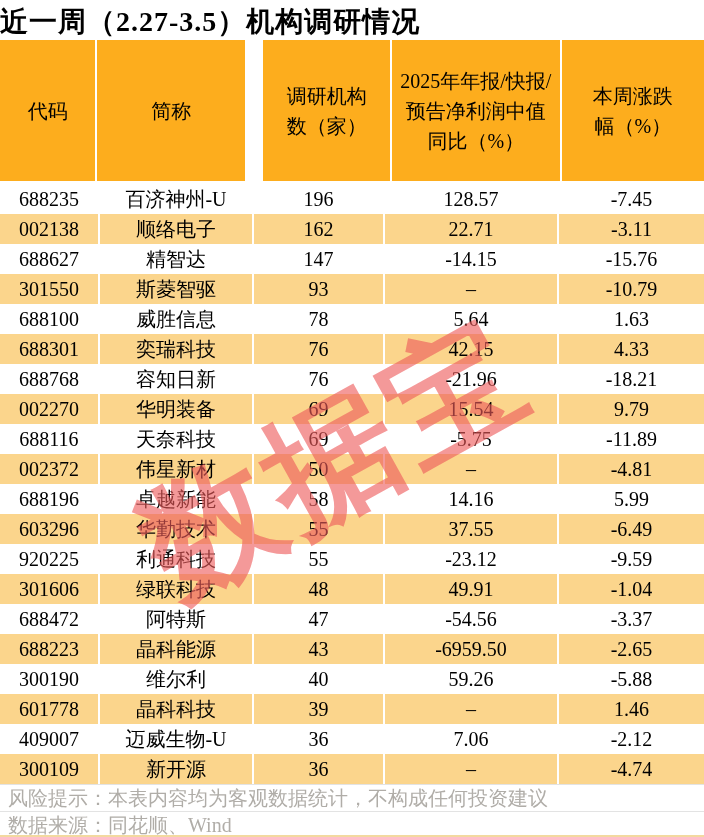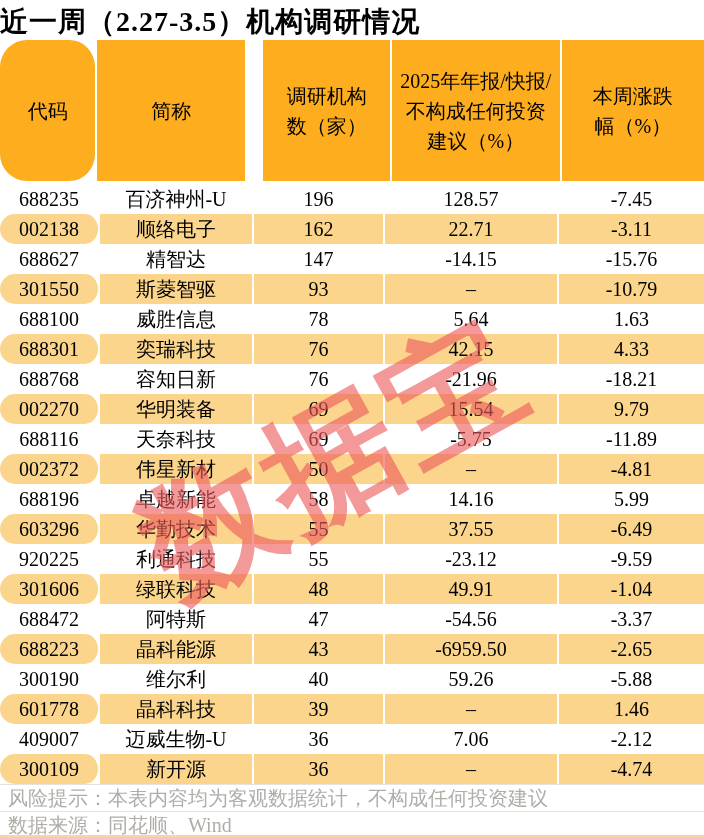"2025年年报/快报/不构成任何投资建议（%）" div.hc { text: /不构成任何投资建议 -> /预告净利润中值同比 }
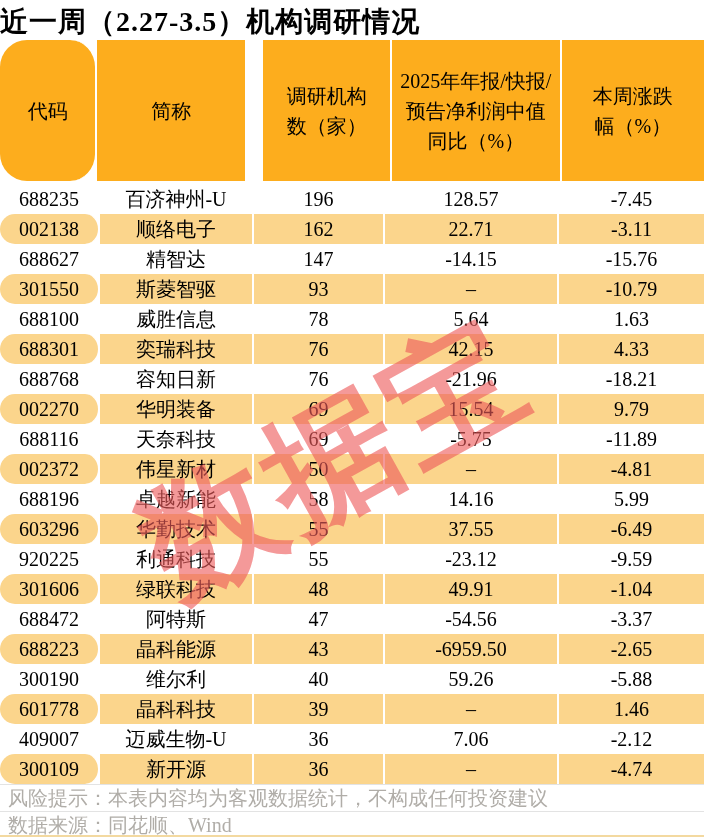"代码" .col1 { border-radius: 27px -> none }
